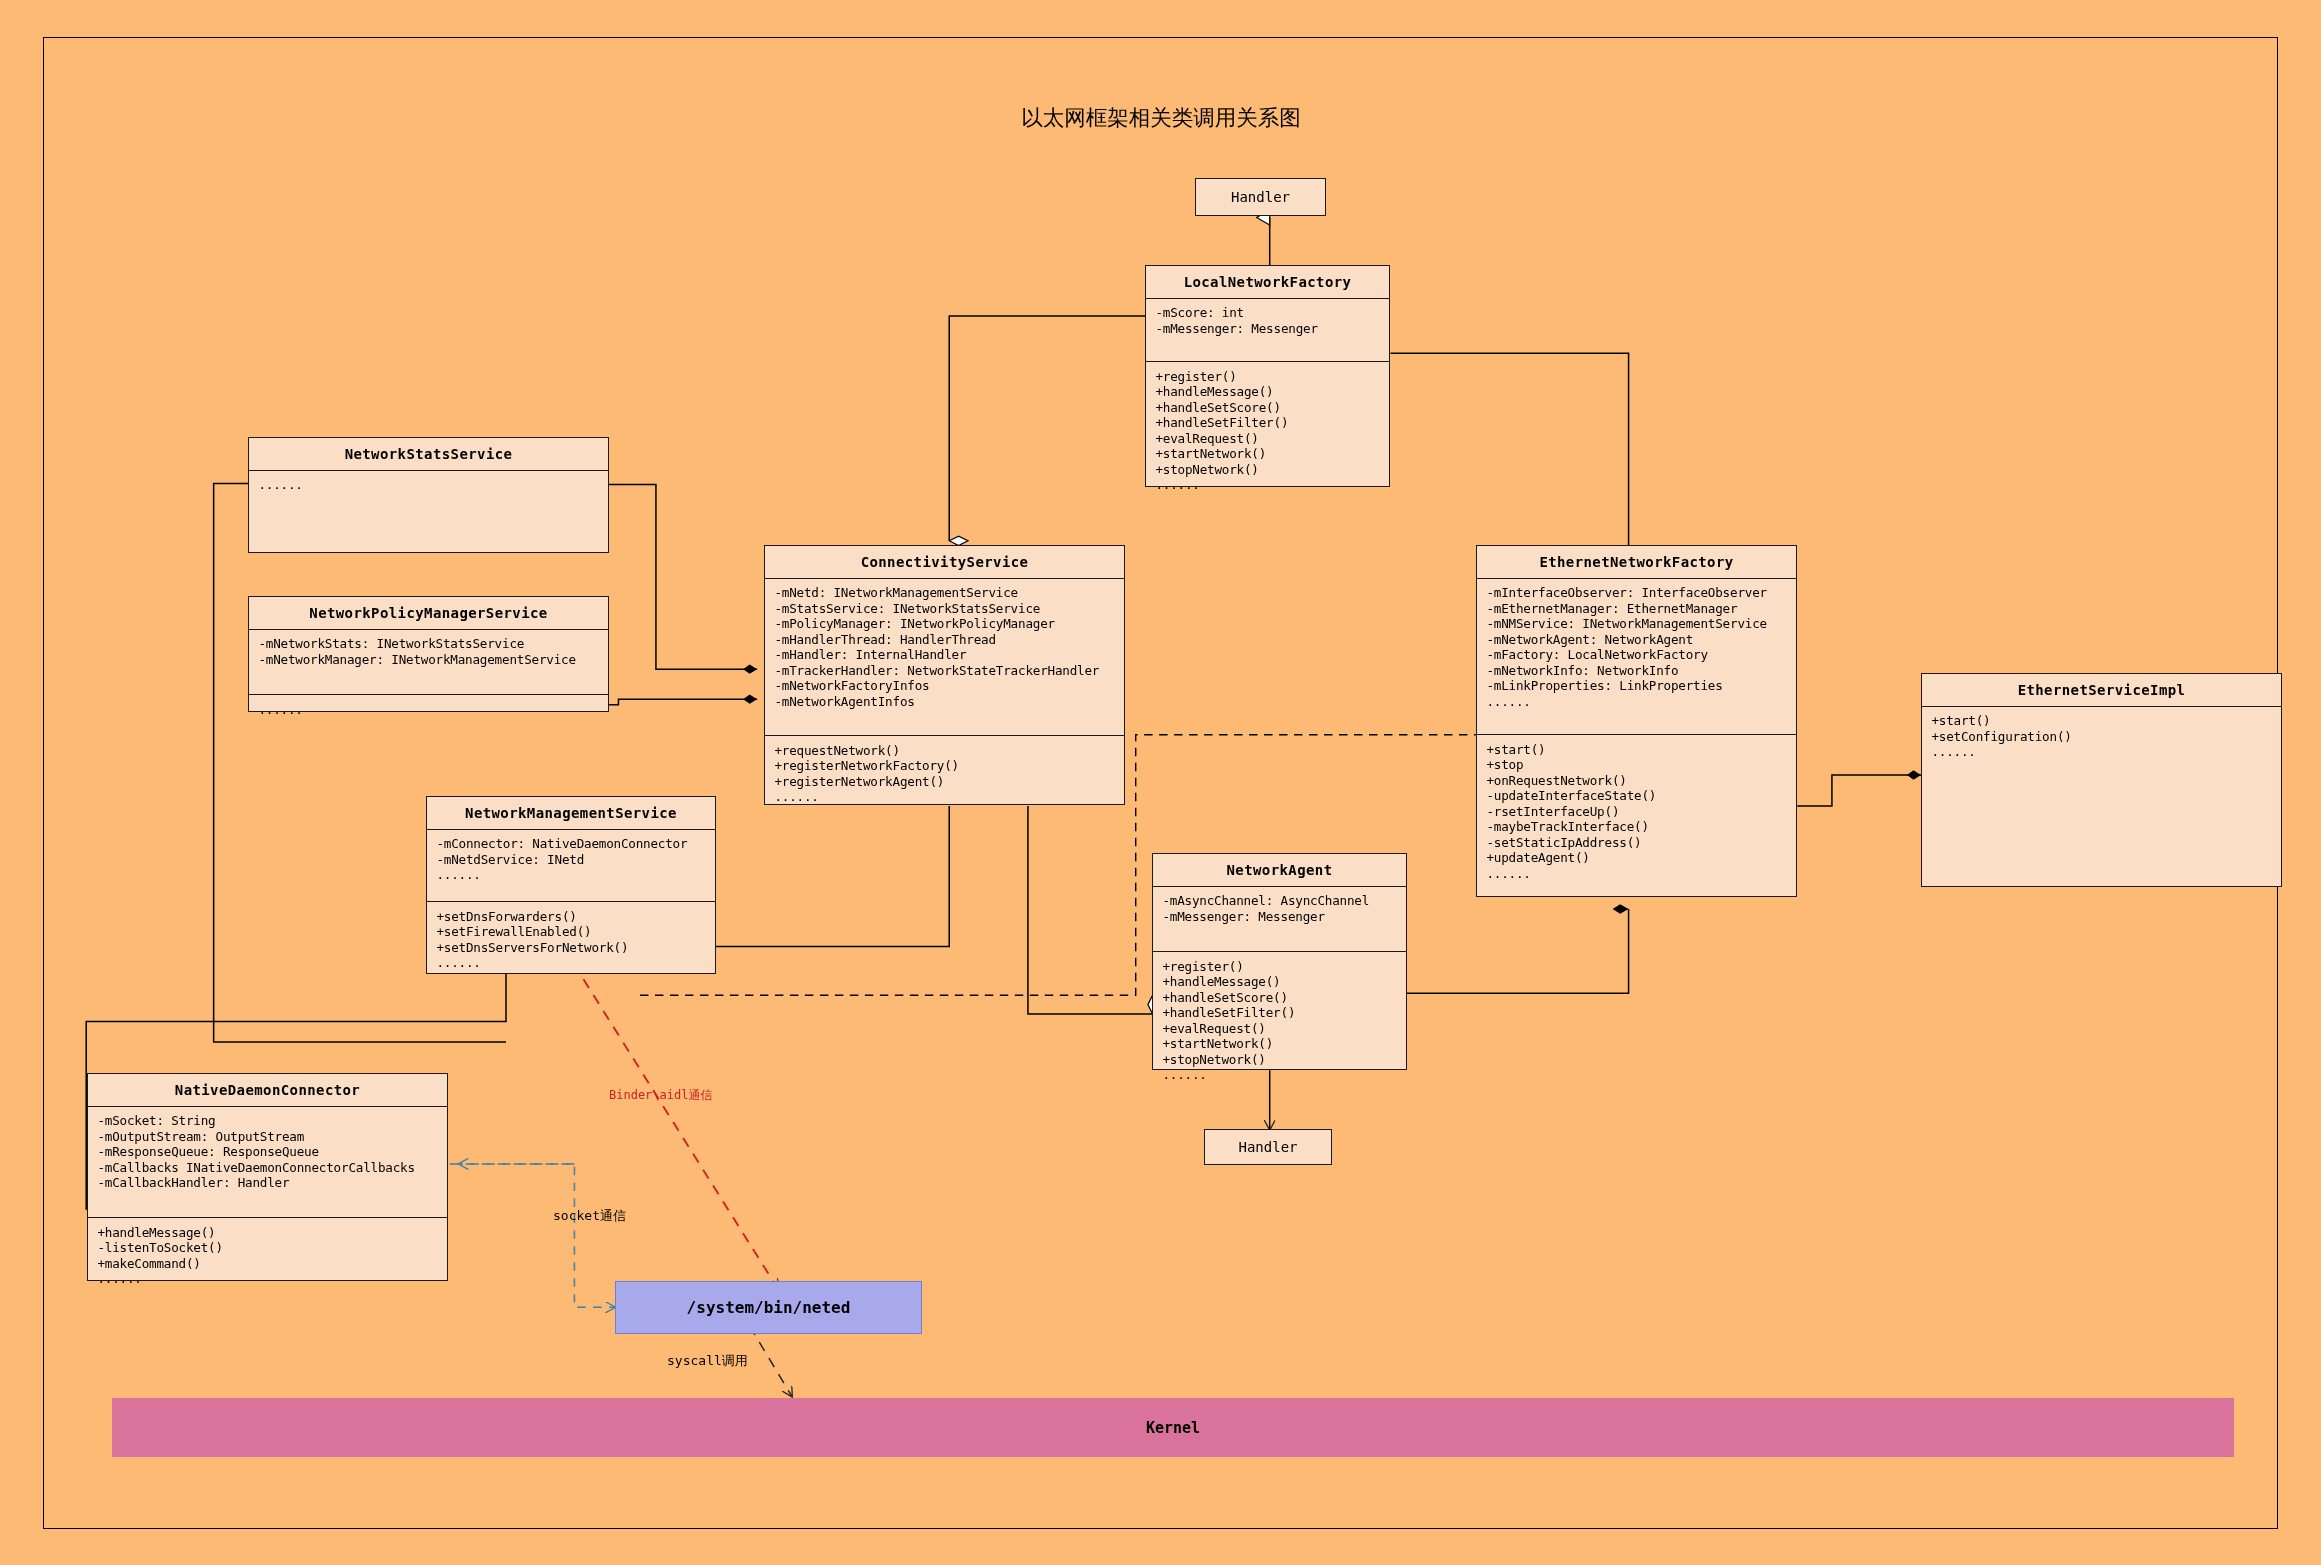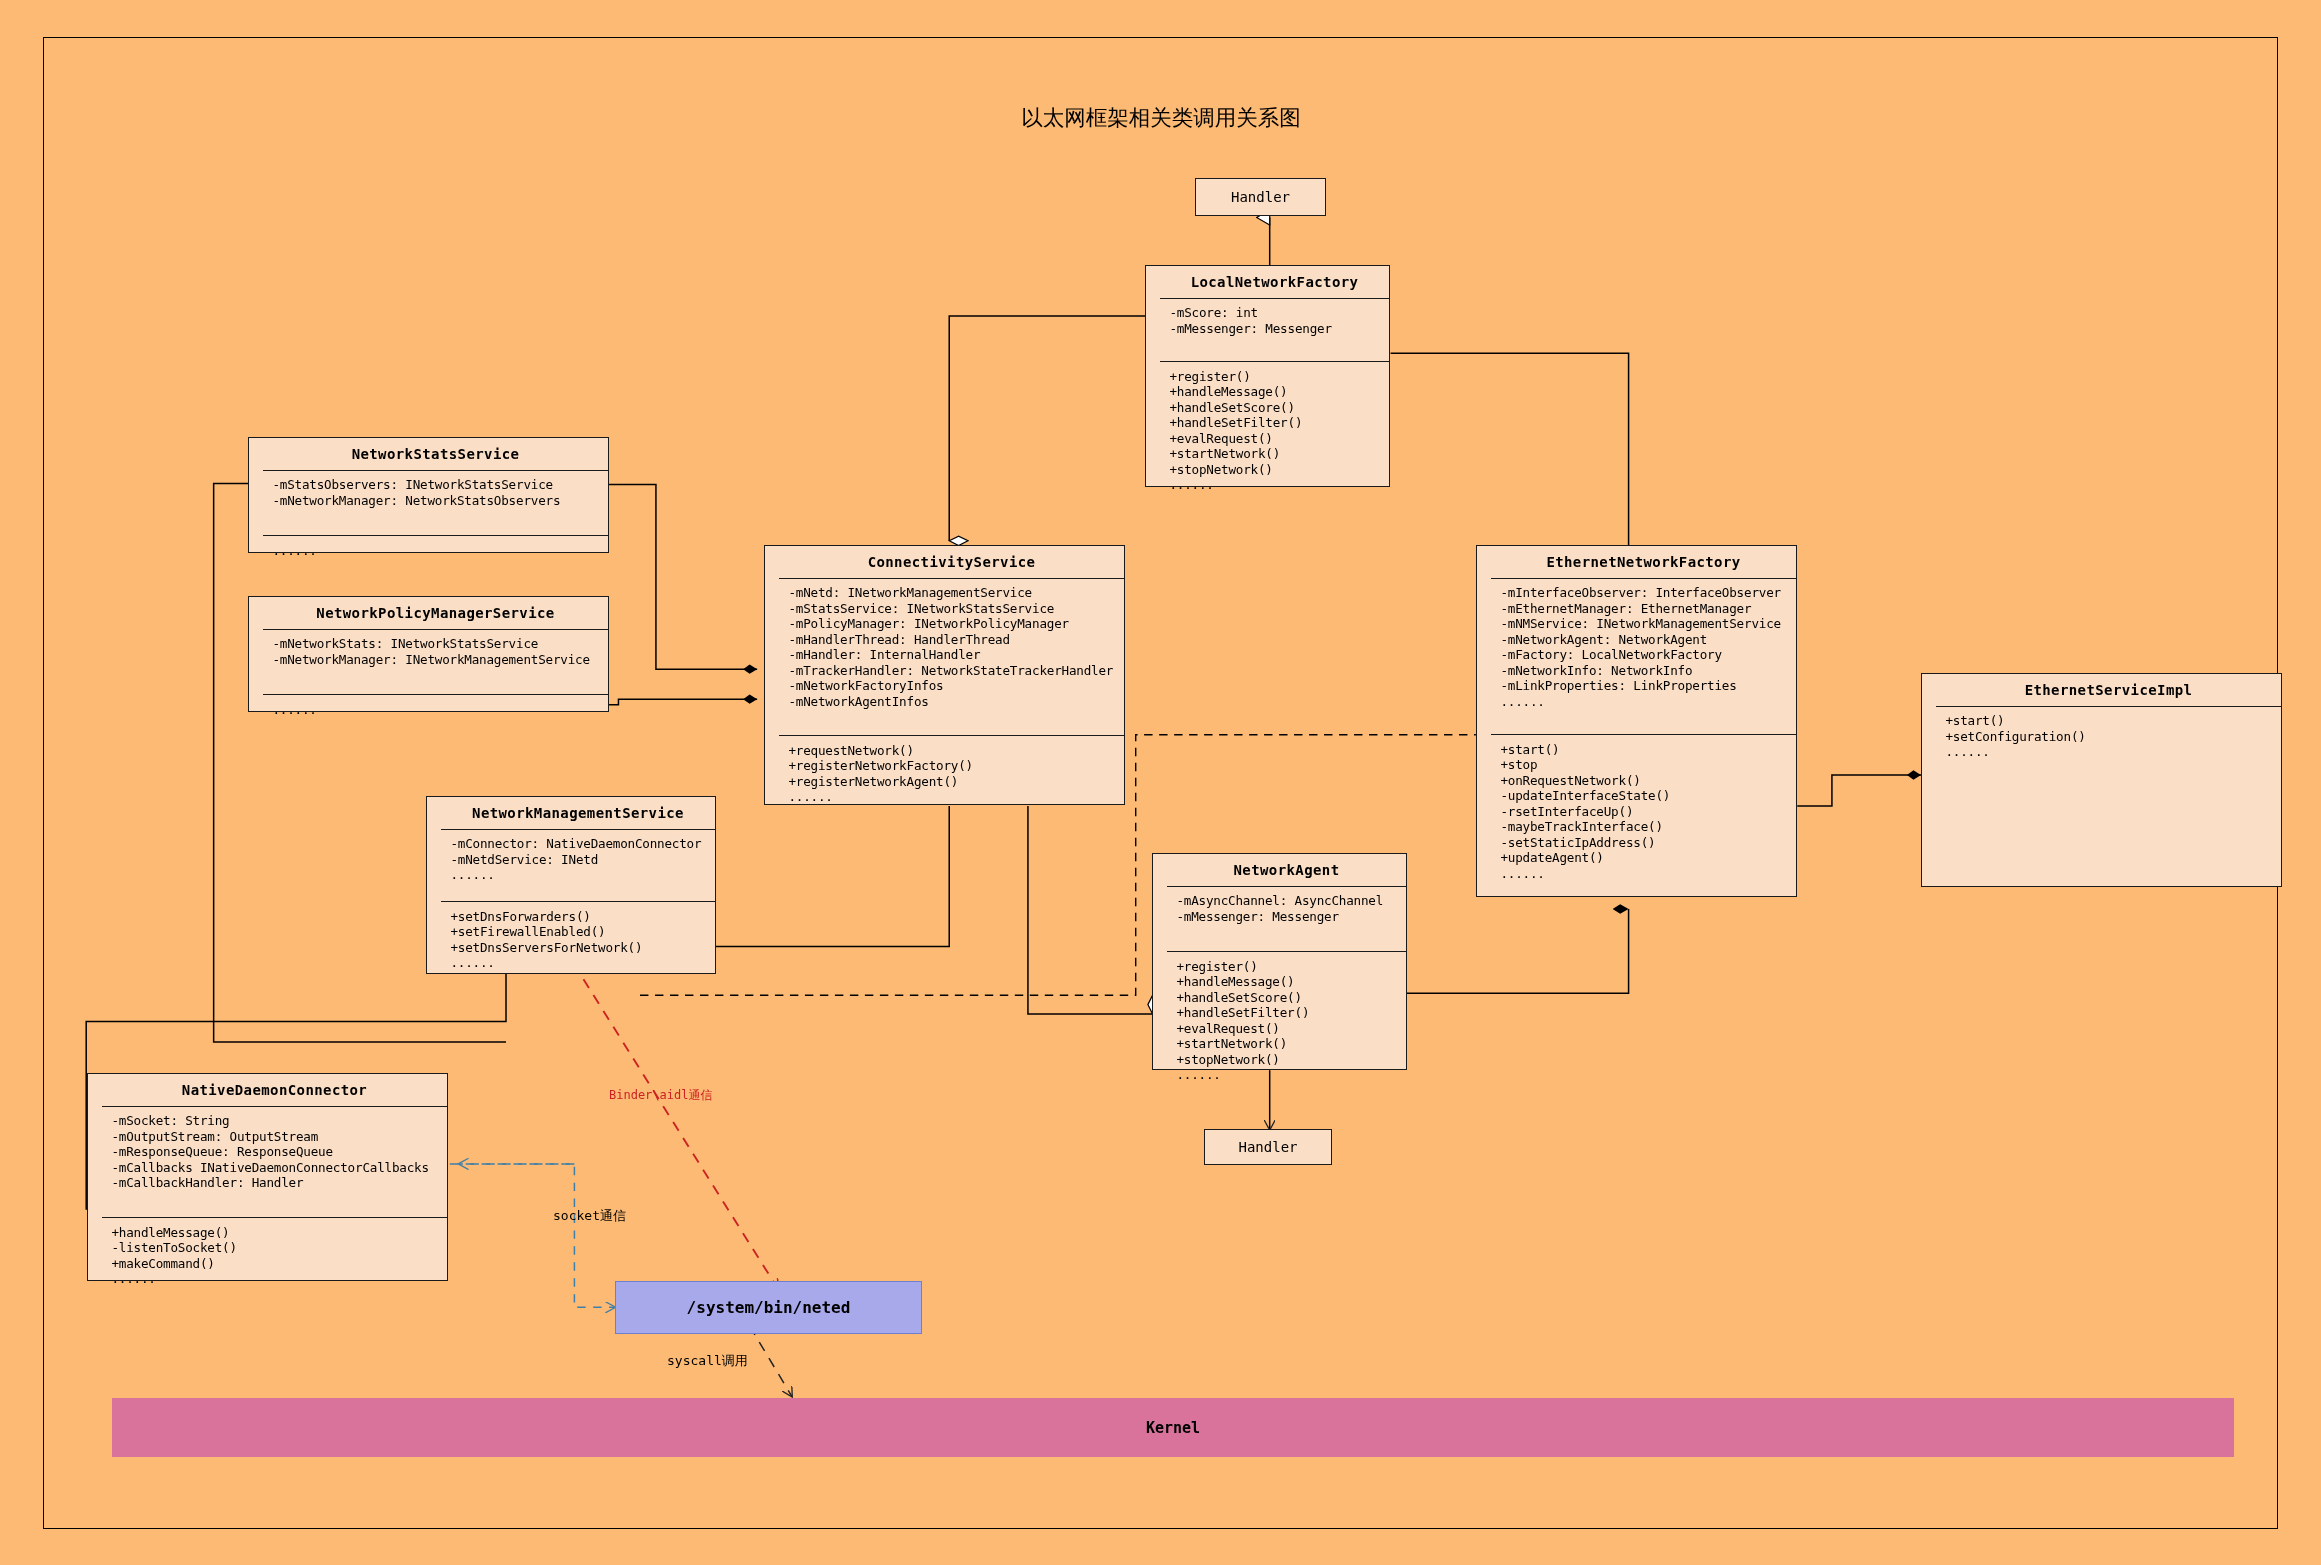"LocalNetworkFactory" .uml { padding-left: 14px -> none }
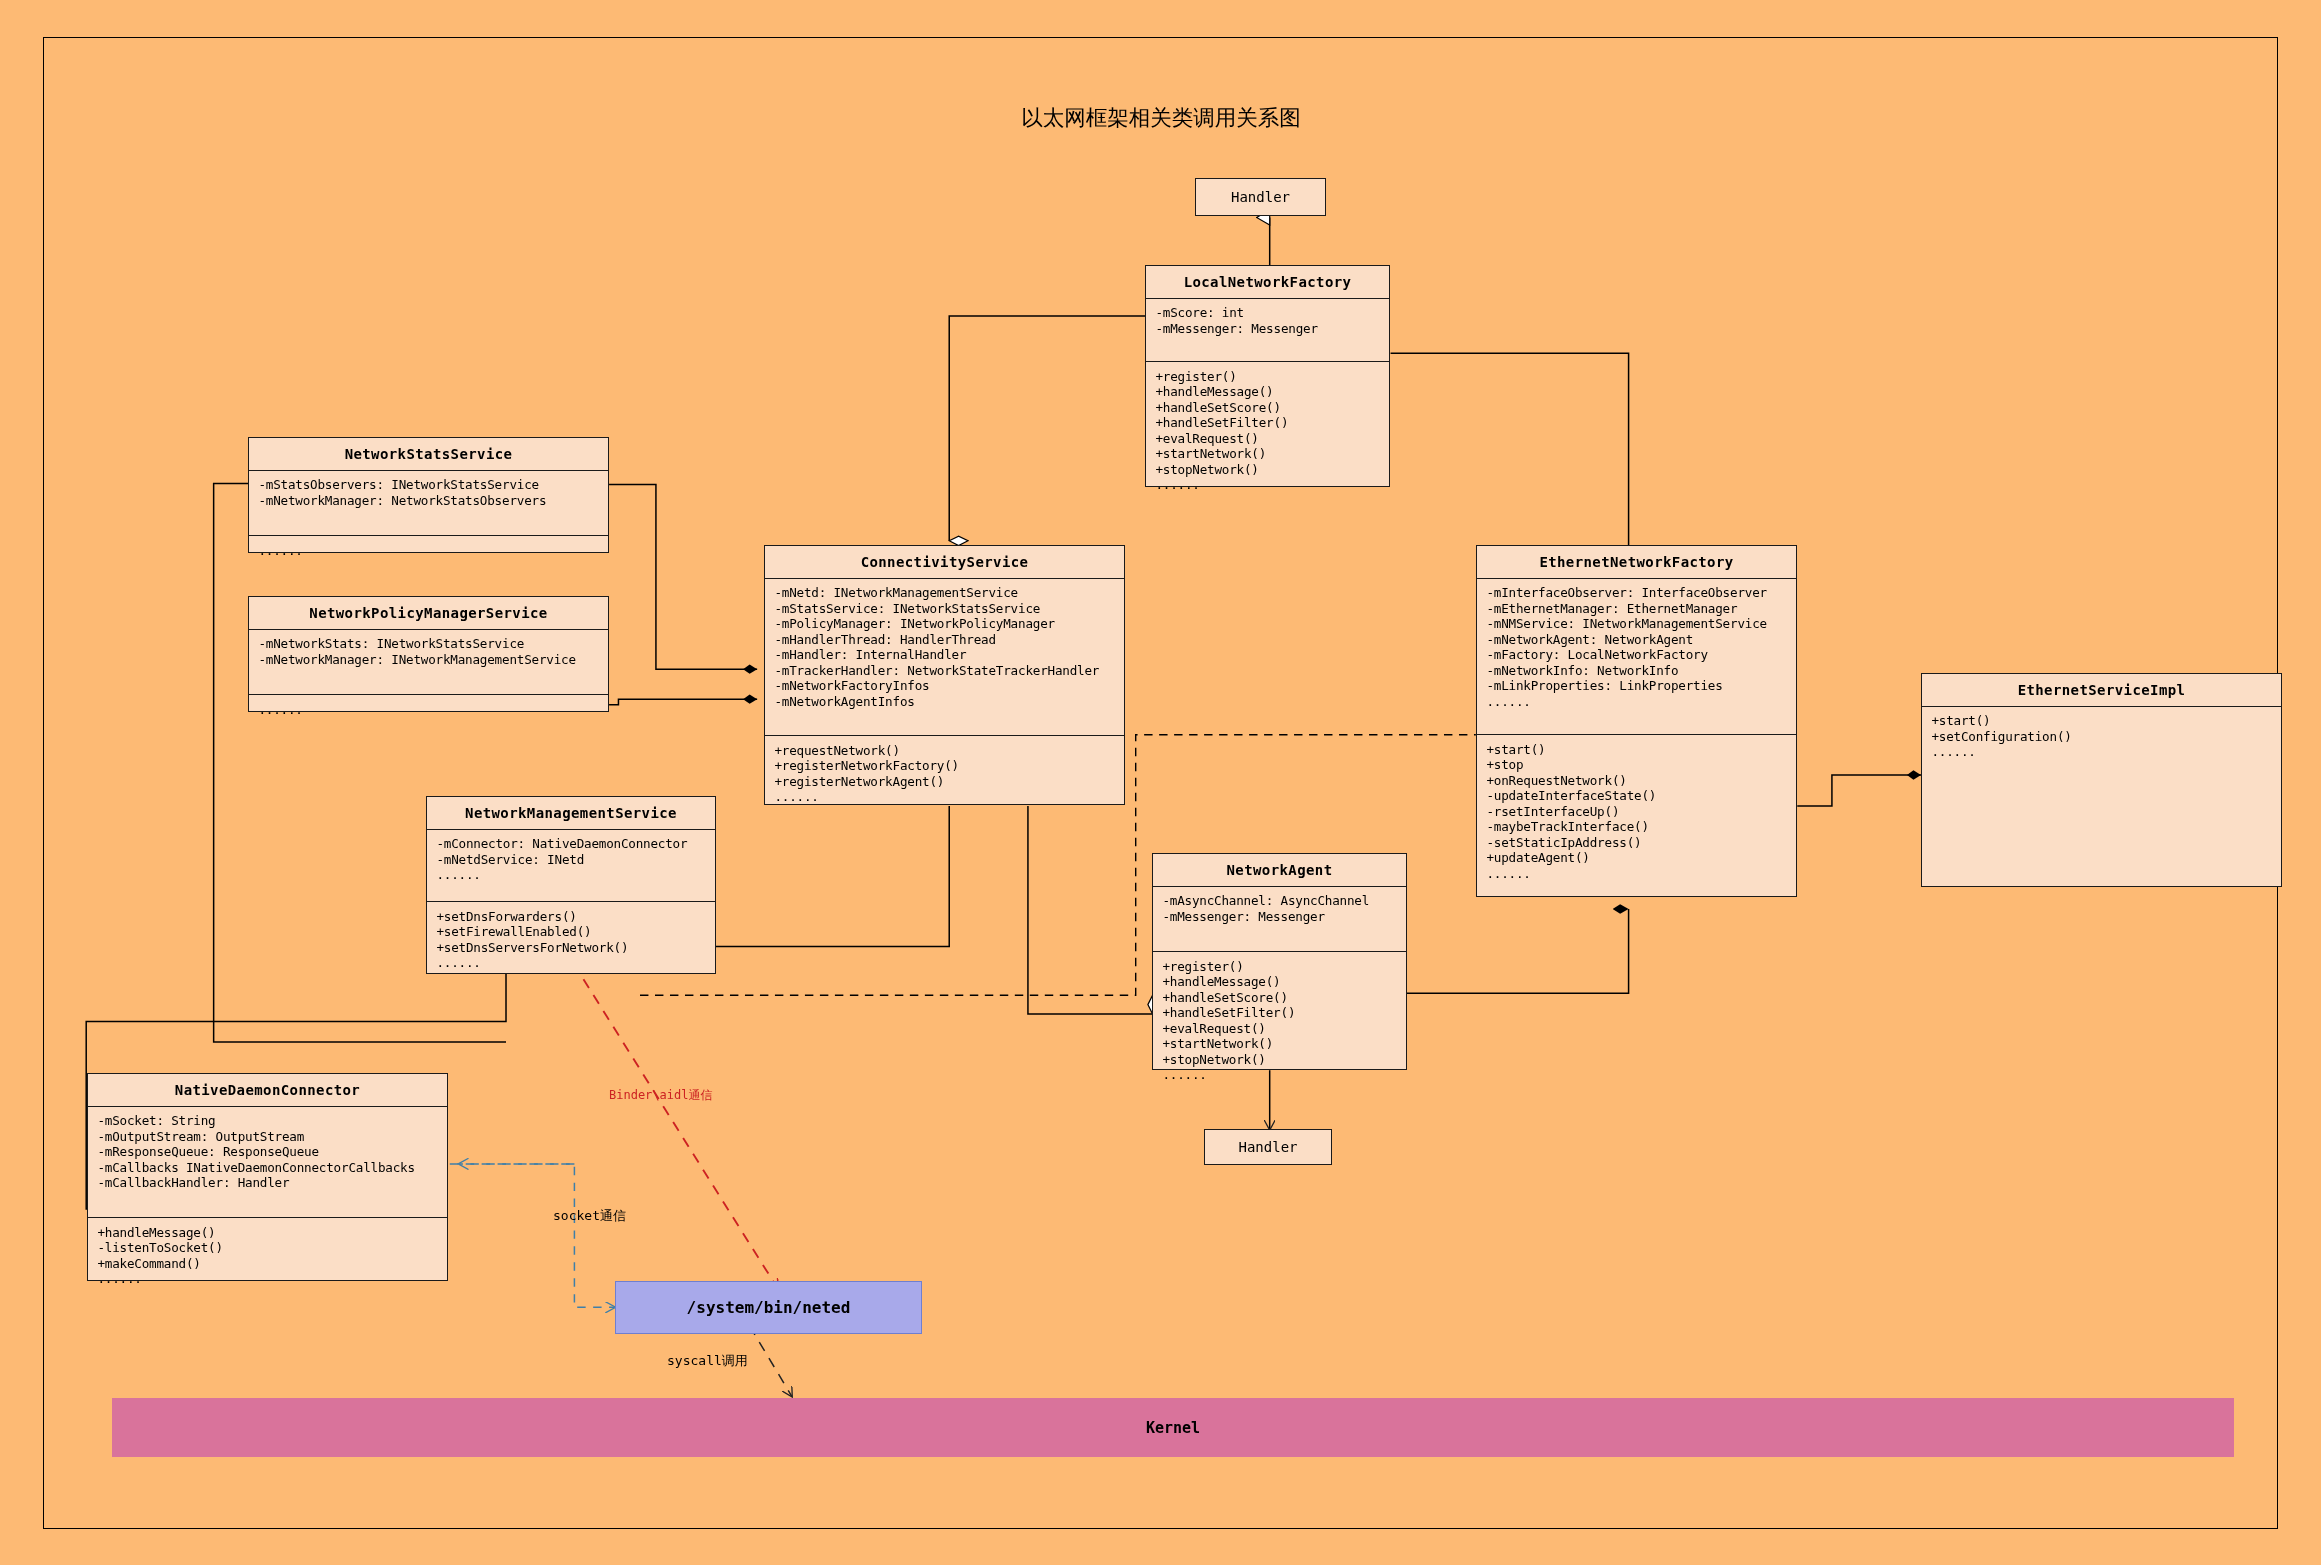"-mStatsObservers: INetworkStatsService" div.sec { html: <div> <div>-mStatsObservers: INetworkStatsService</div> <div>-mNetworkManager: NetworkStatsObservers</div> </div> -> none }
